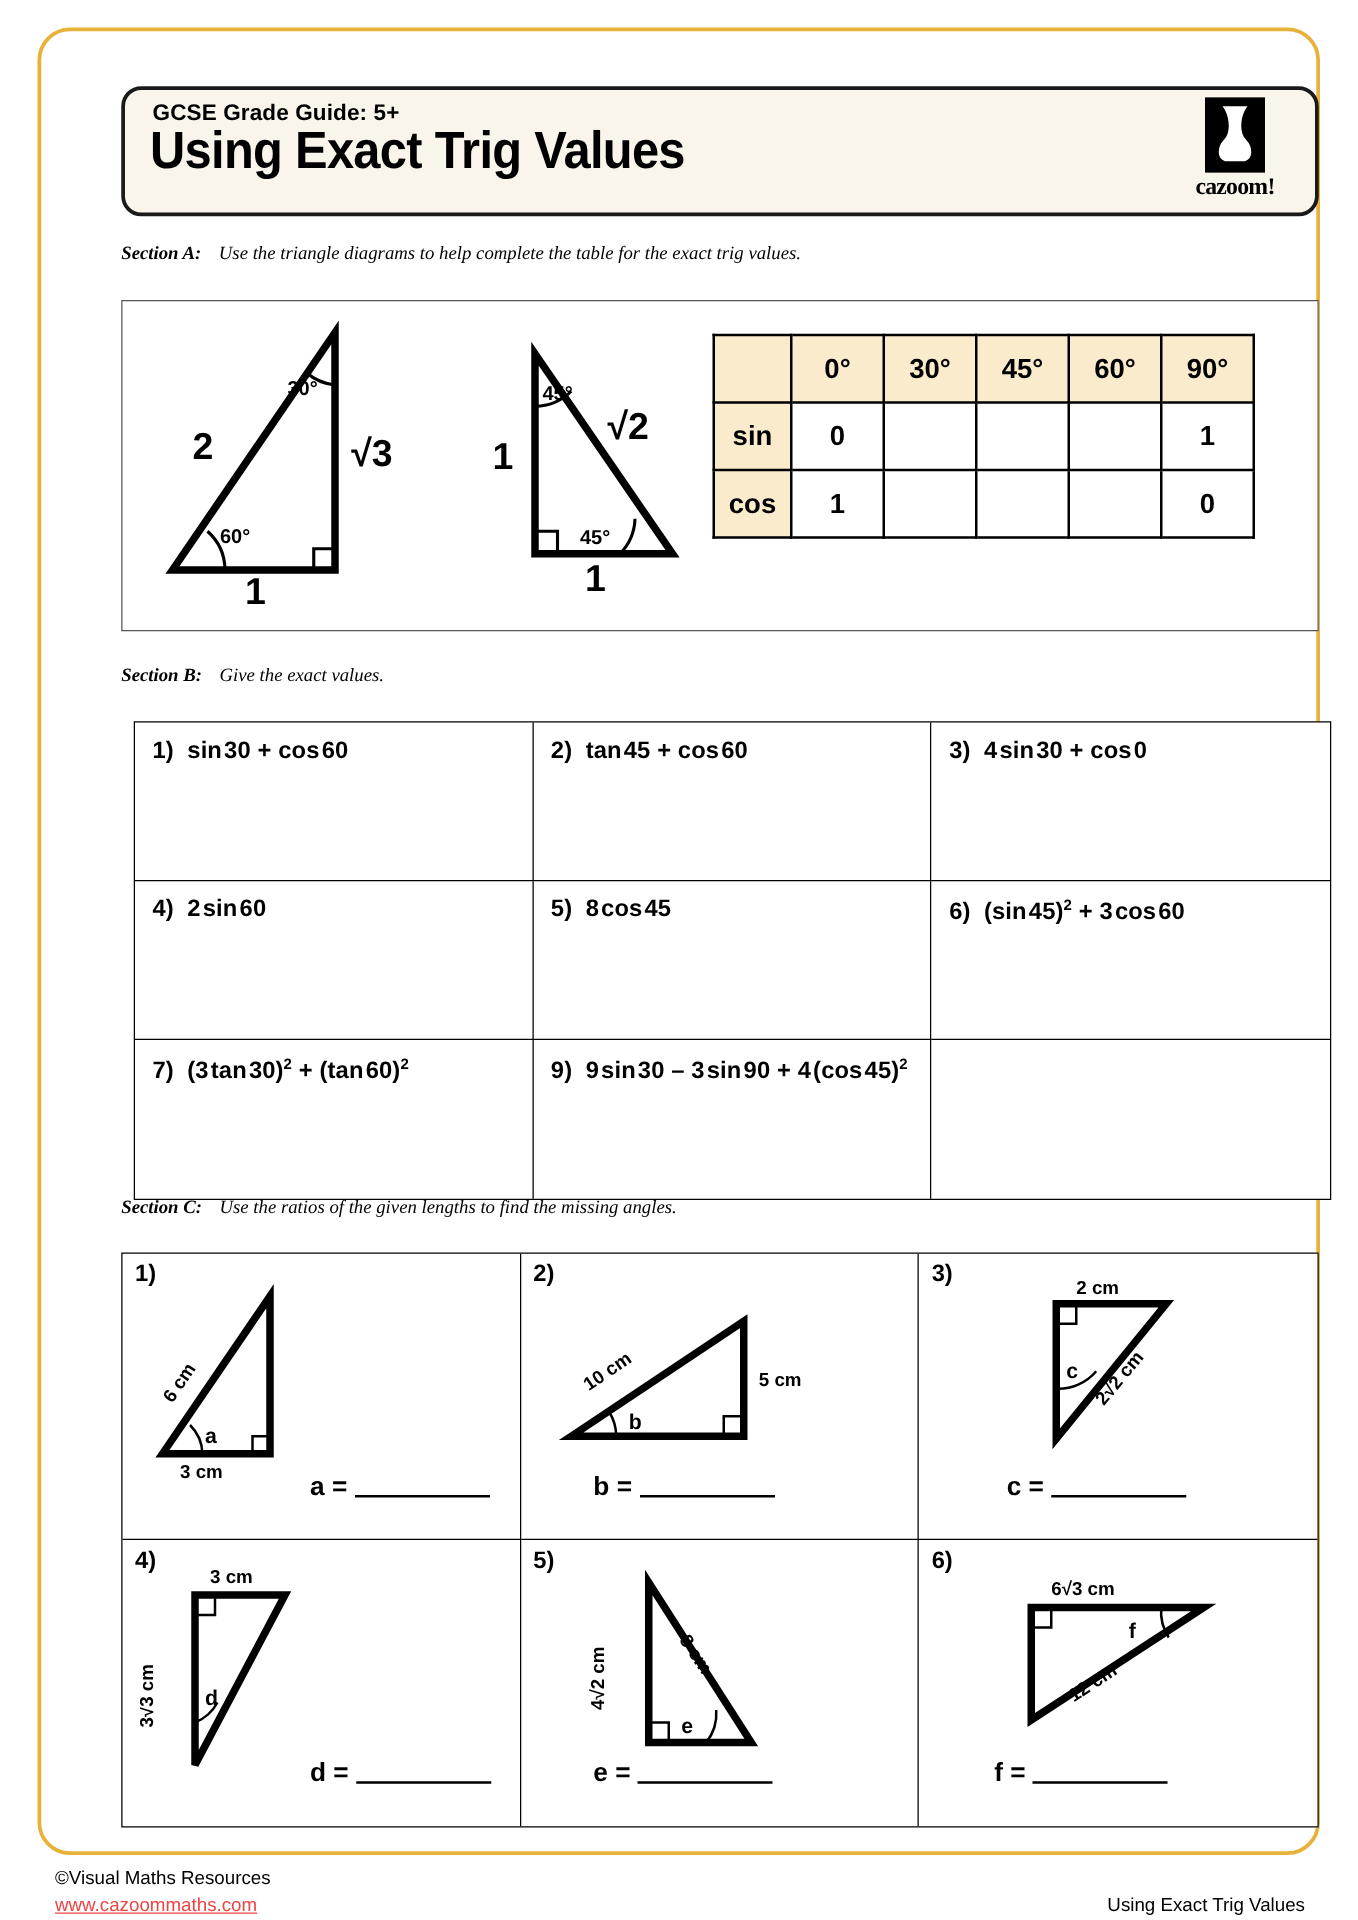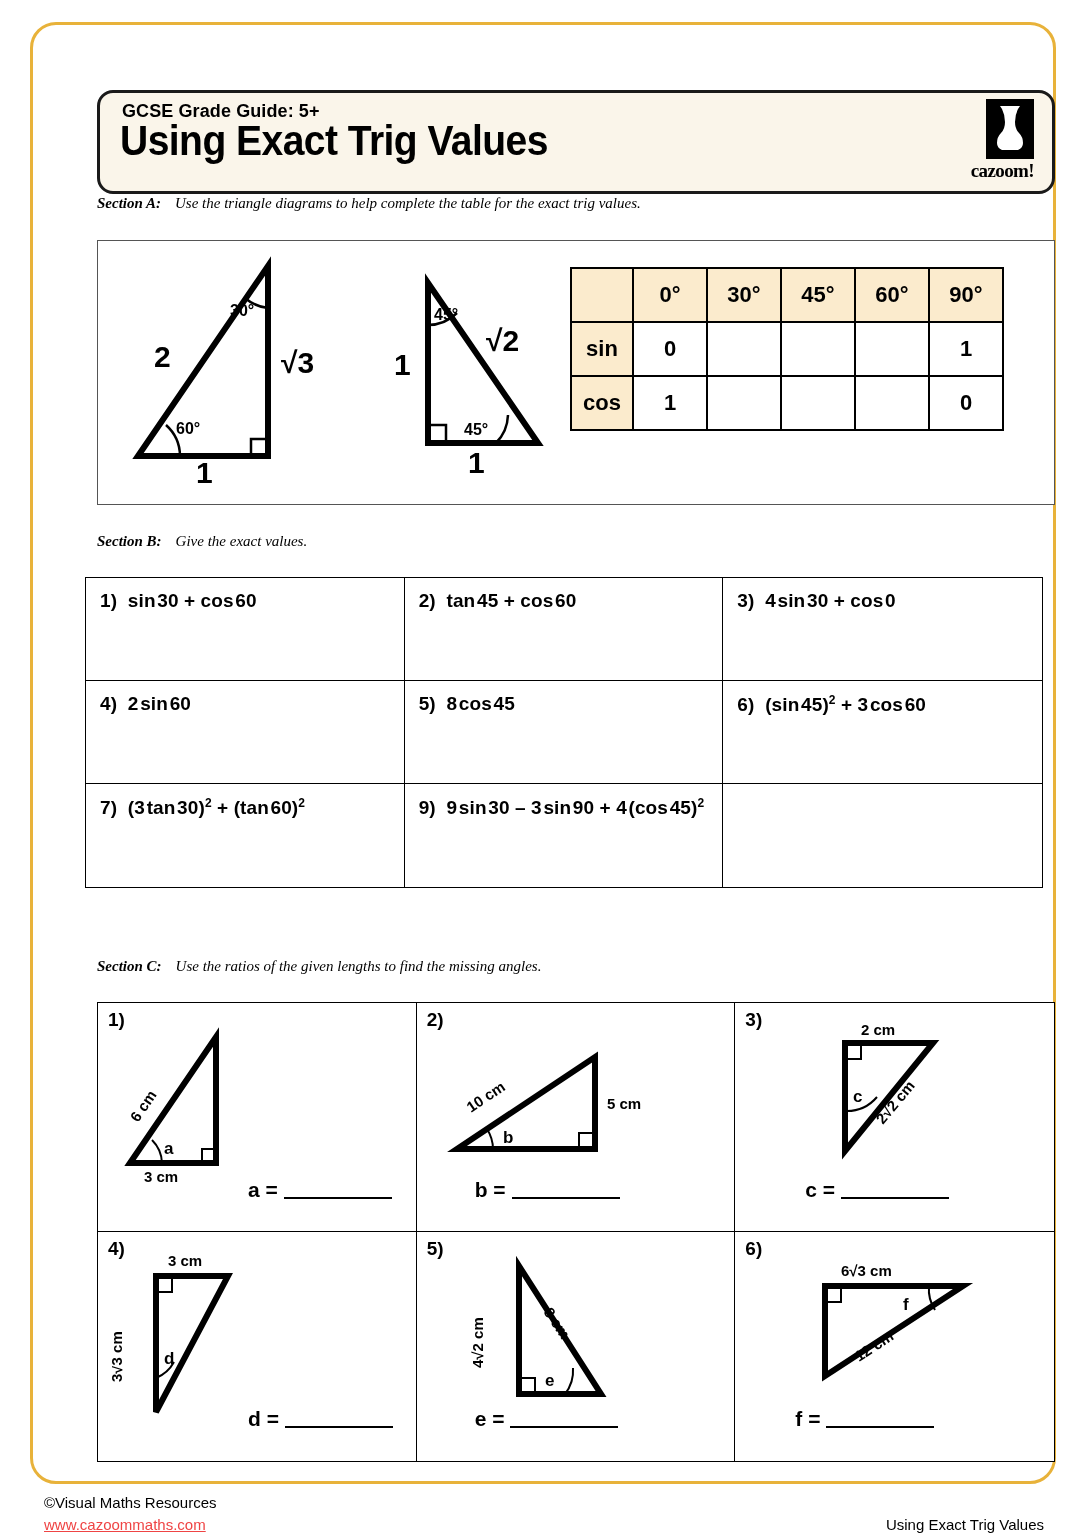"GCSE Grade Guide: 5+" #header-banner { margin-top: 21px -> none }
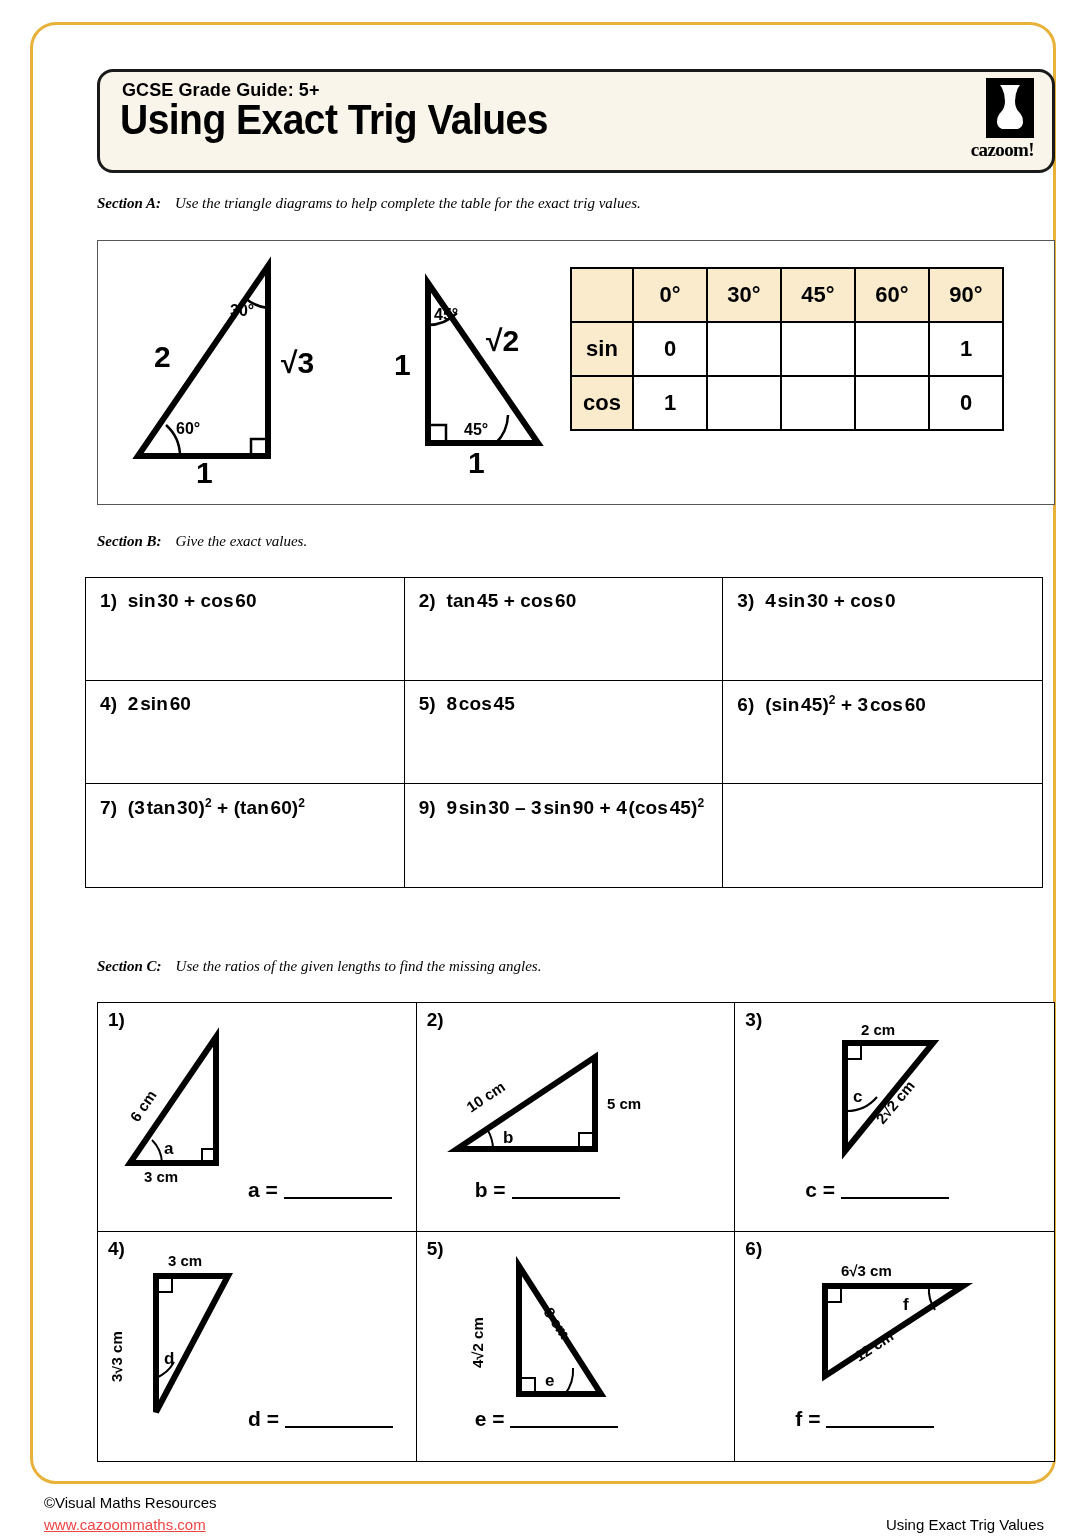"cazoom!" #logo-block { align-items: flex-end -> center }
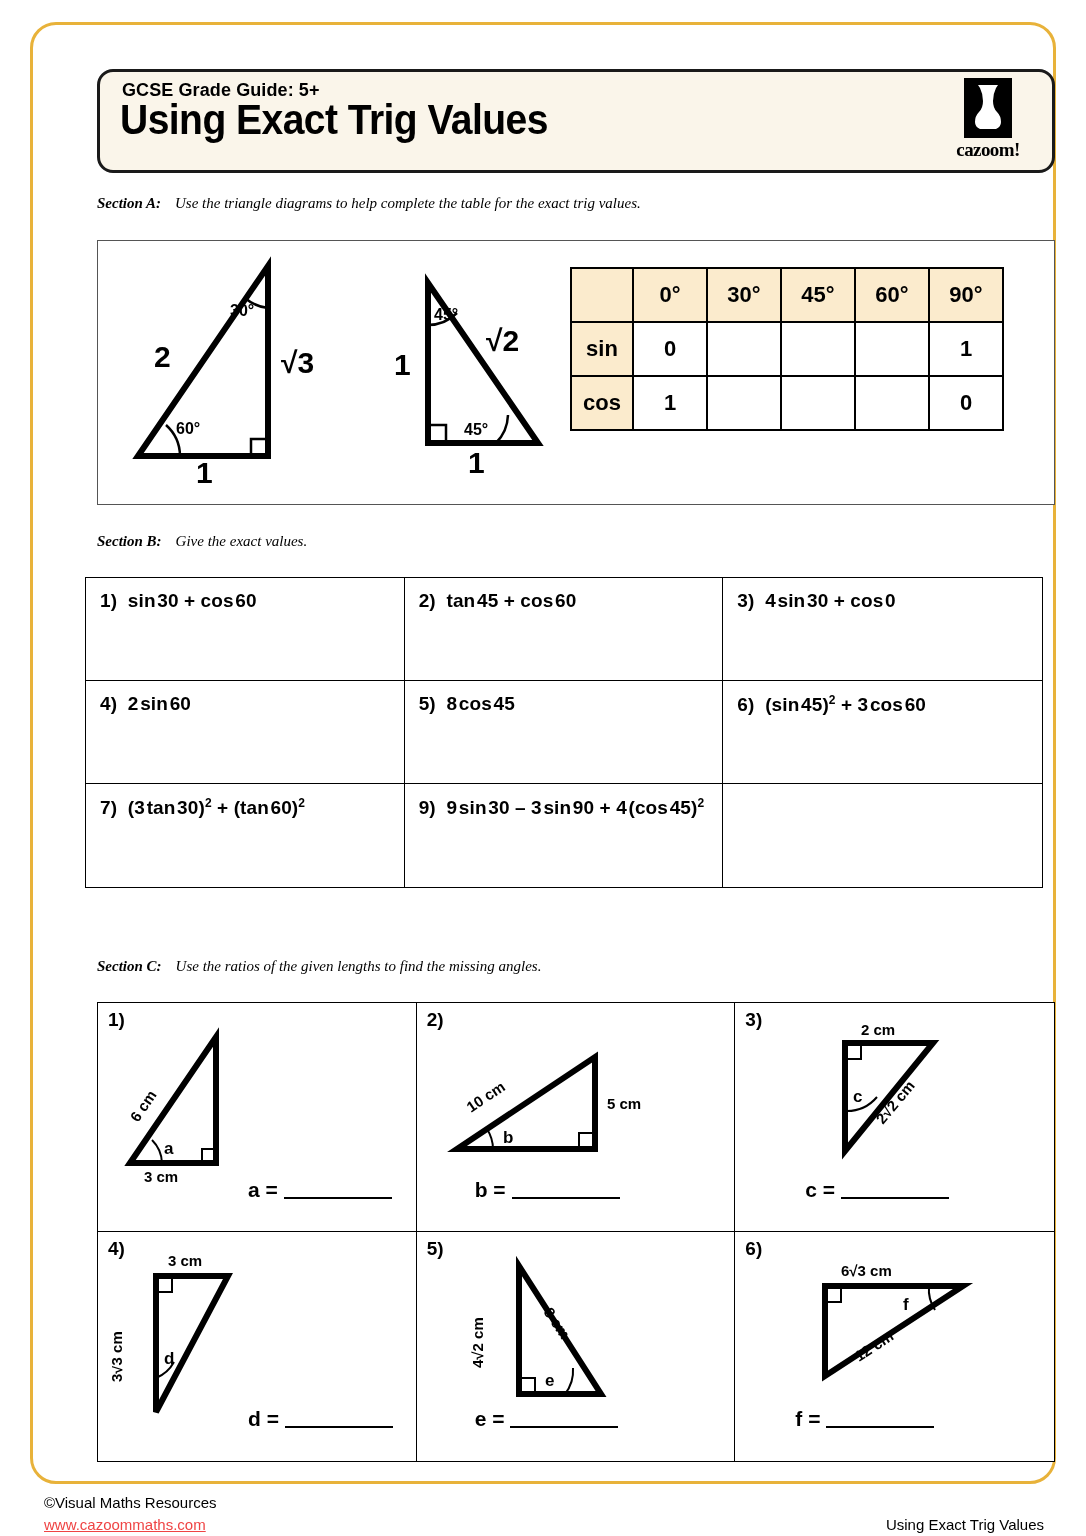"1) sin 30 + cos" #secB-box { height: 311px -> 383px; left: 52px -> 74px }
